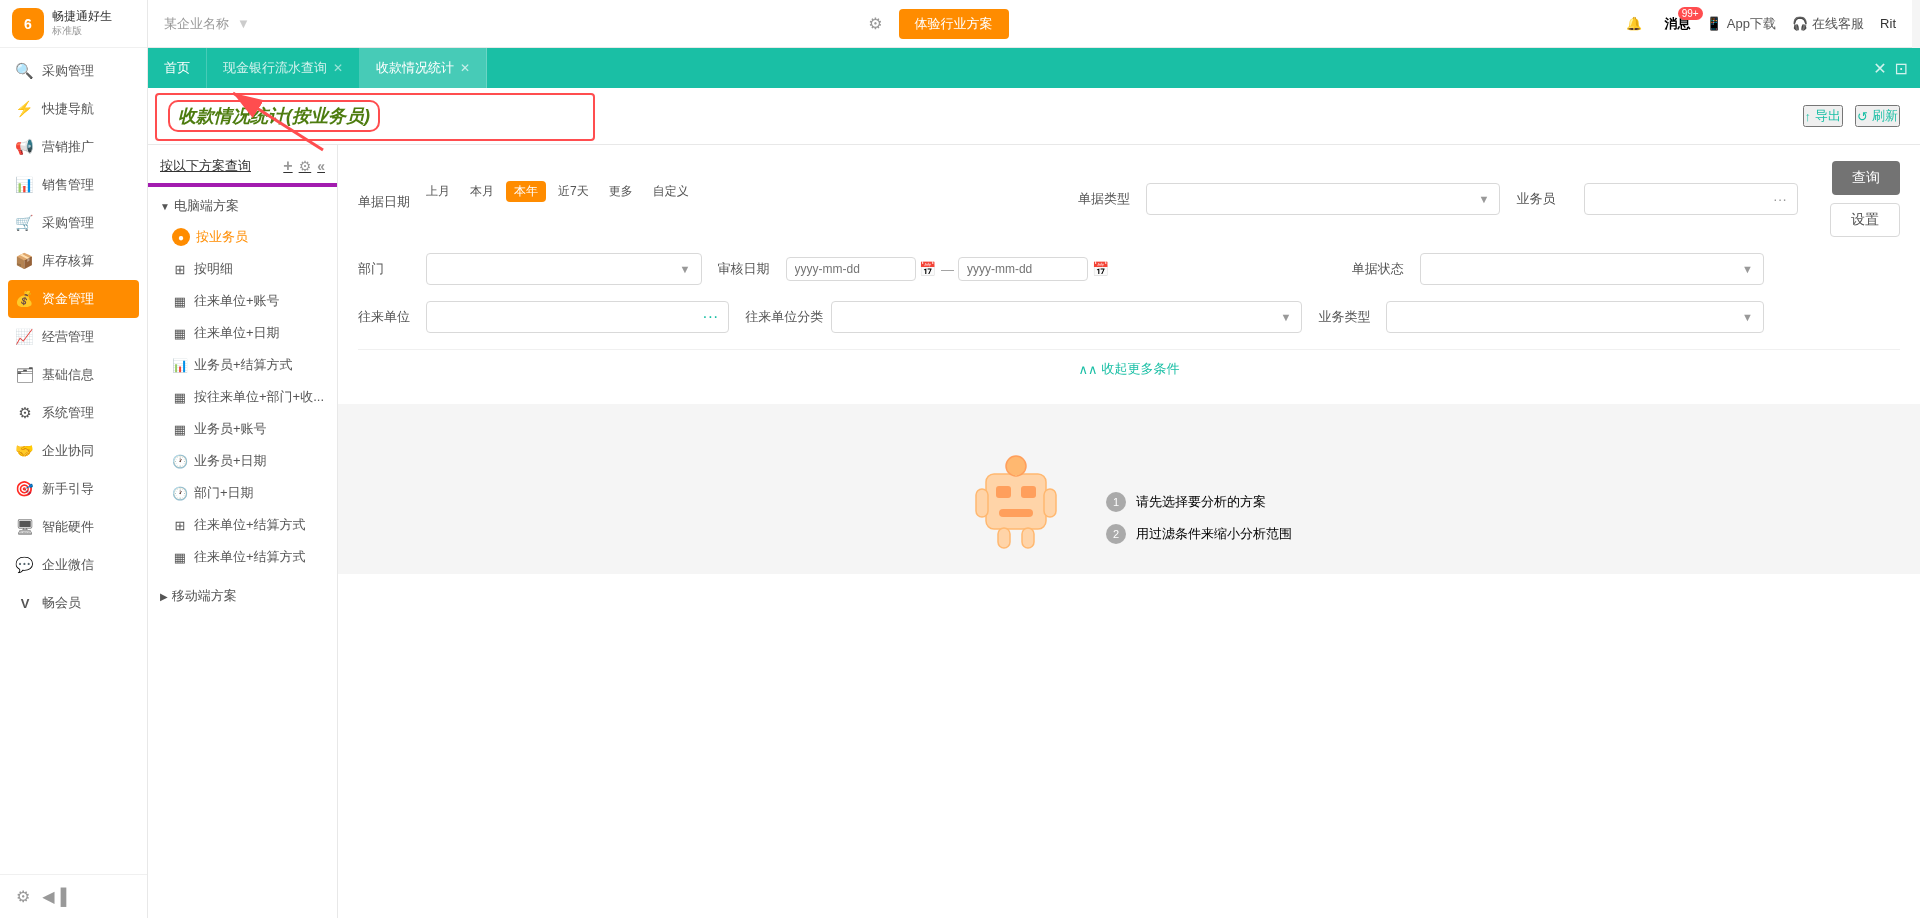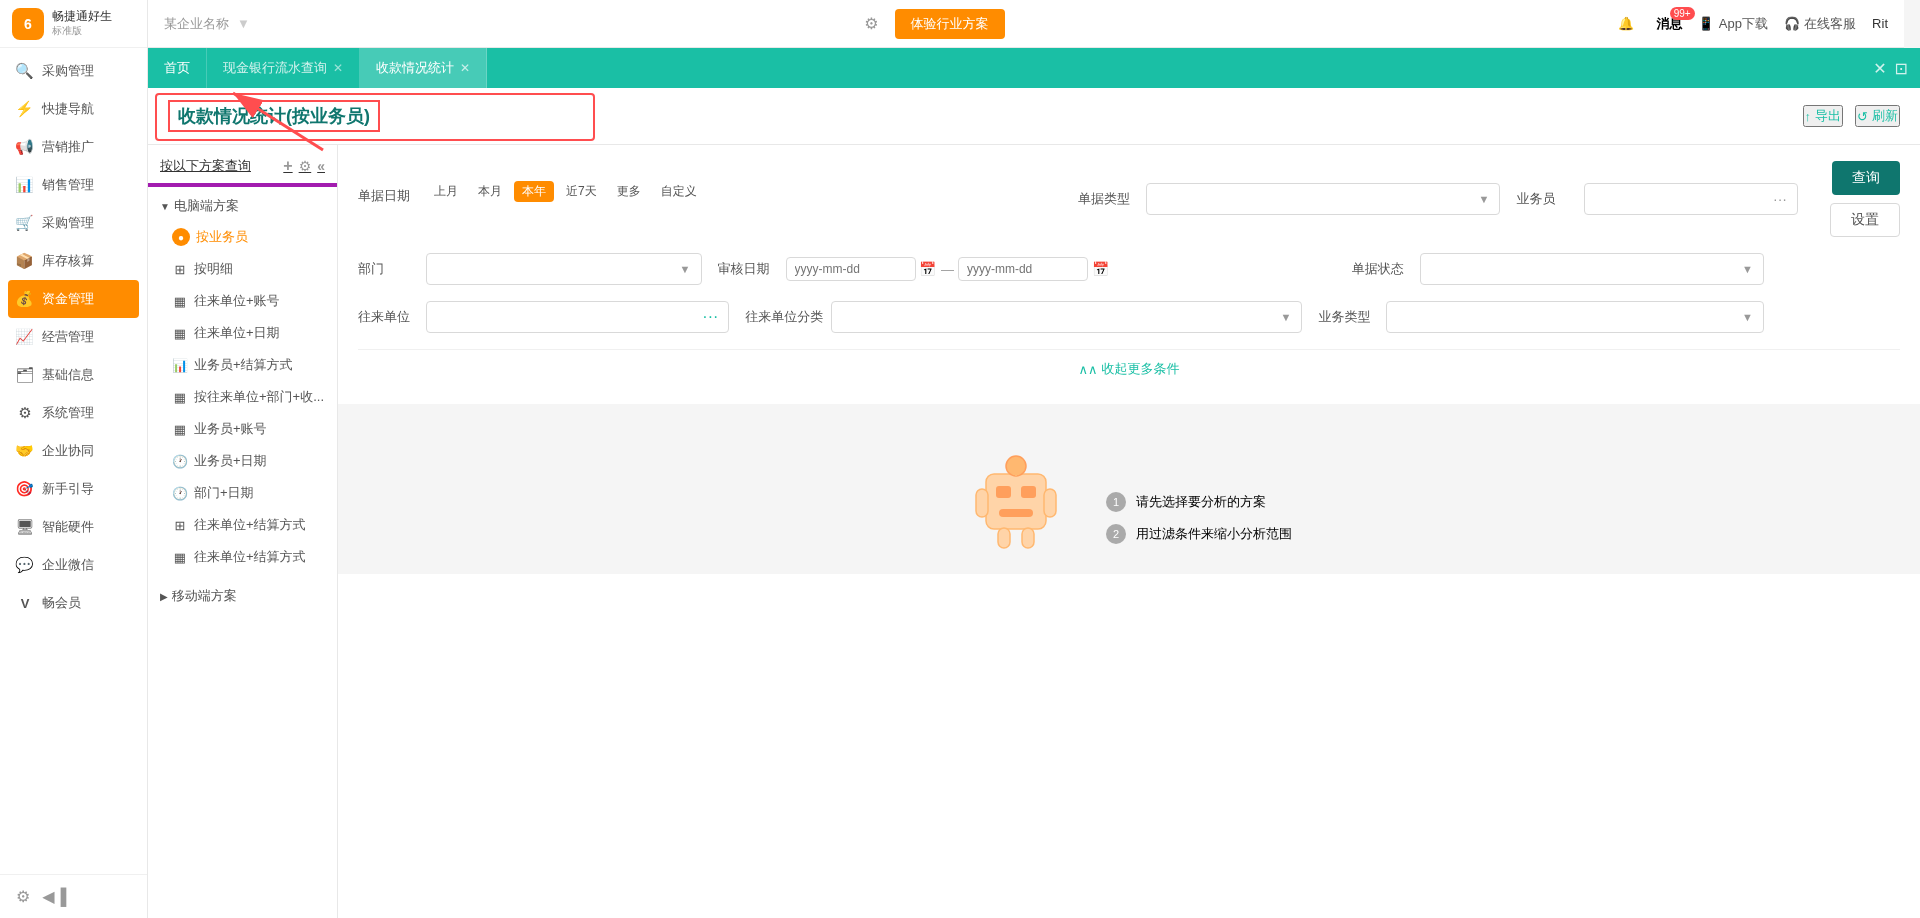"某企业名称" .header { right: 16px -> 8px }
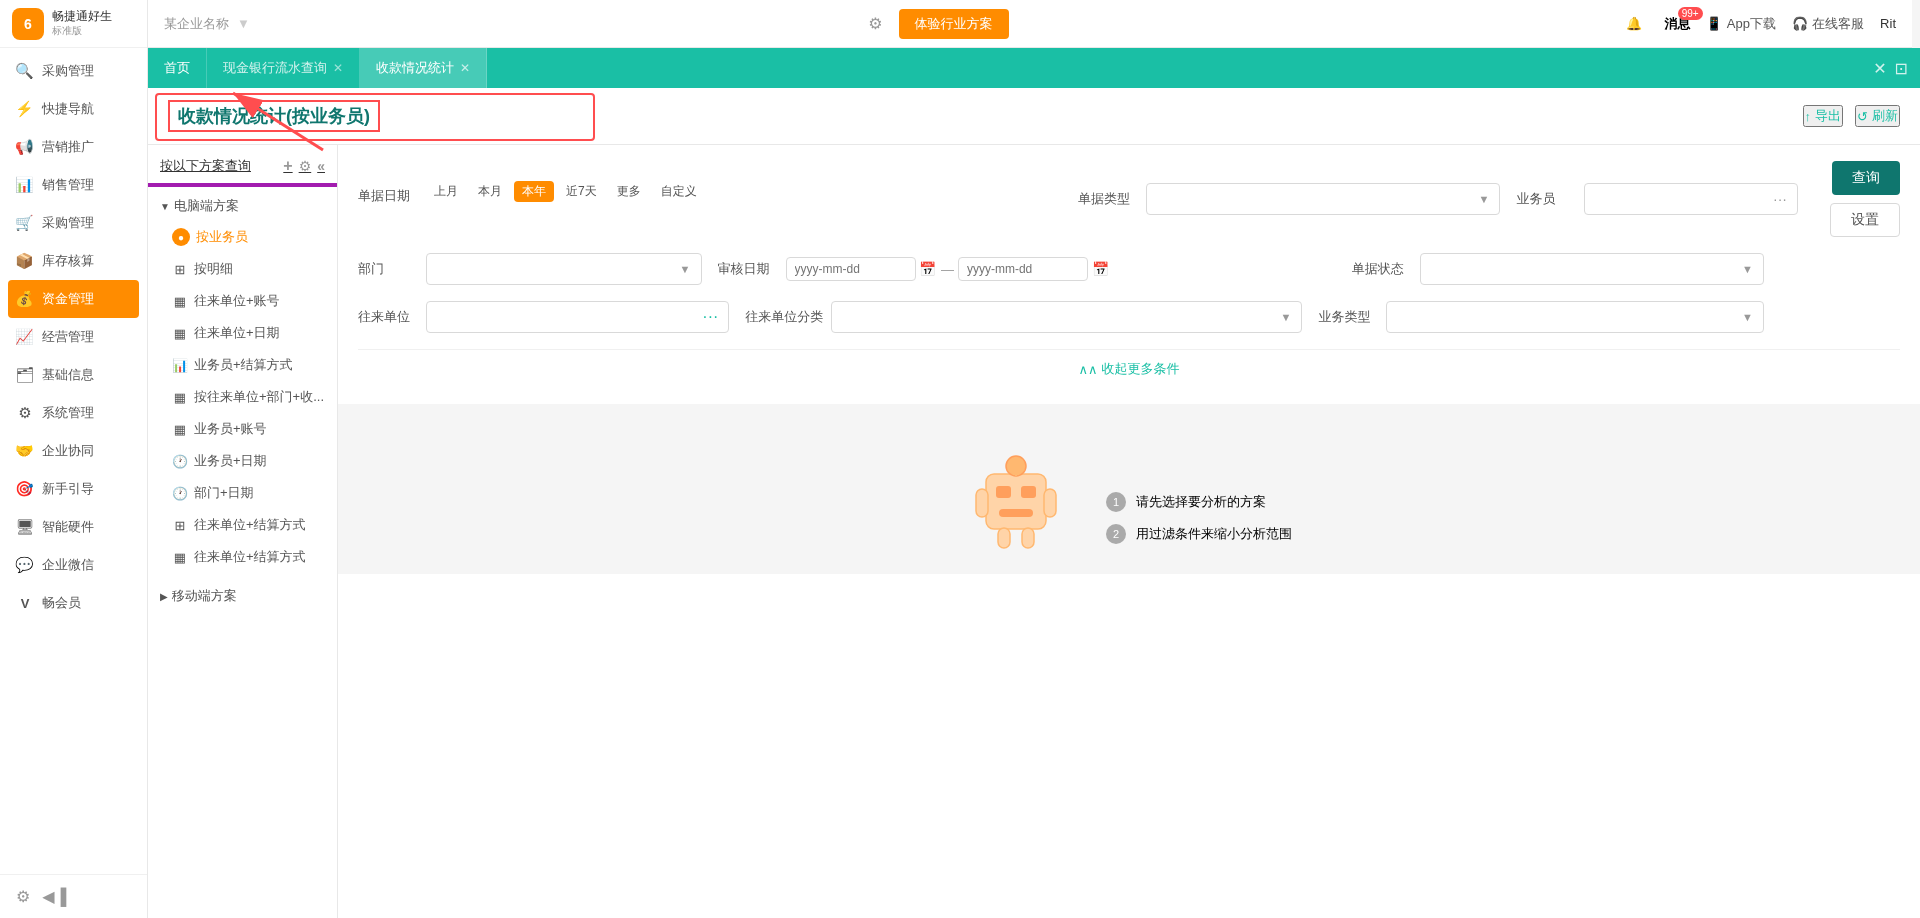"收款情况统计(按业务员)" .page-title { border-radius: 0 -> 10px; color: #0f766e -> #4d7c0f; font-style: none -> italic }
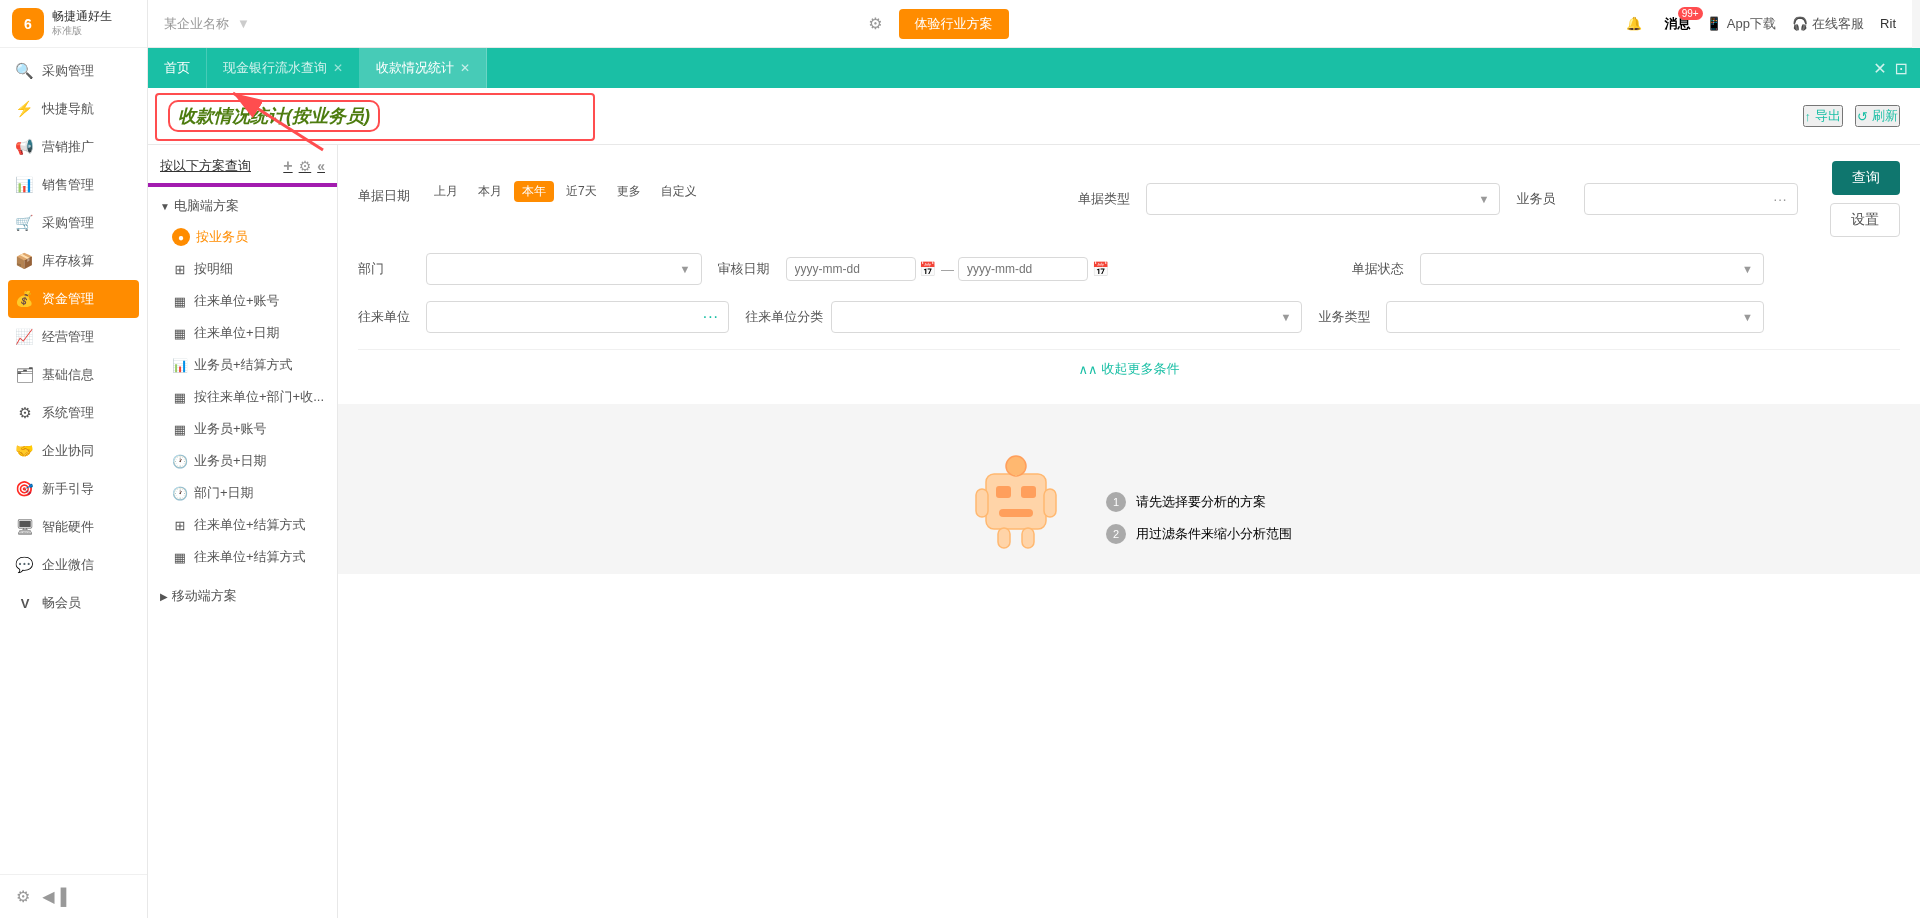"查询" .query-btn { background: #0f766e -> #737373 }
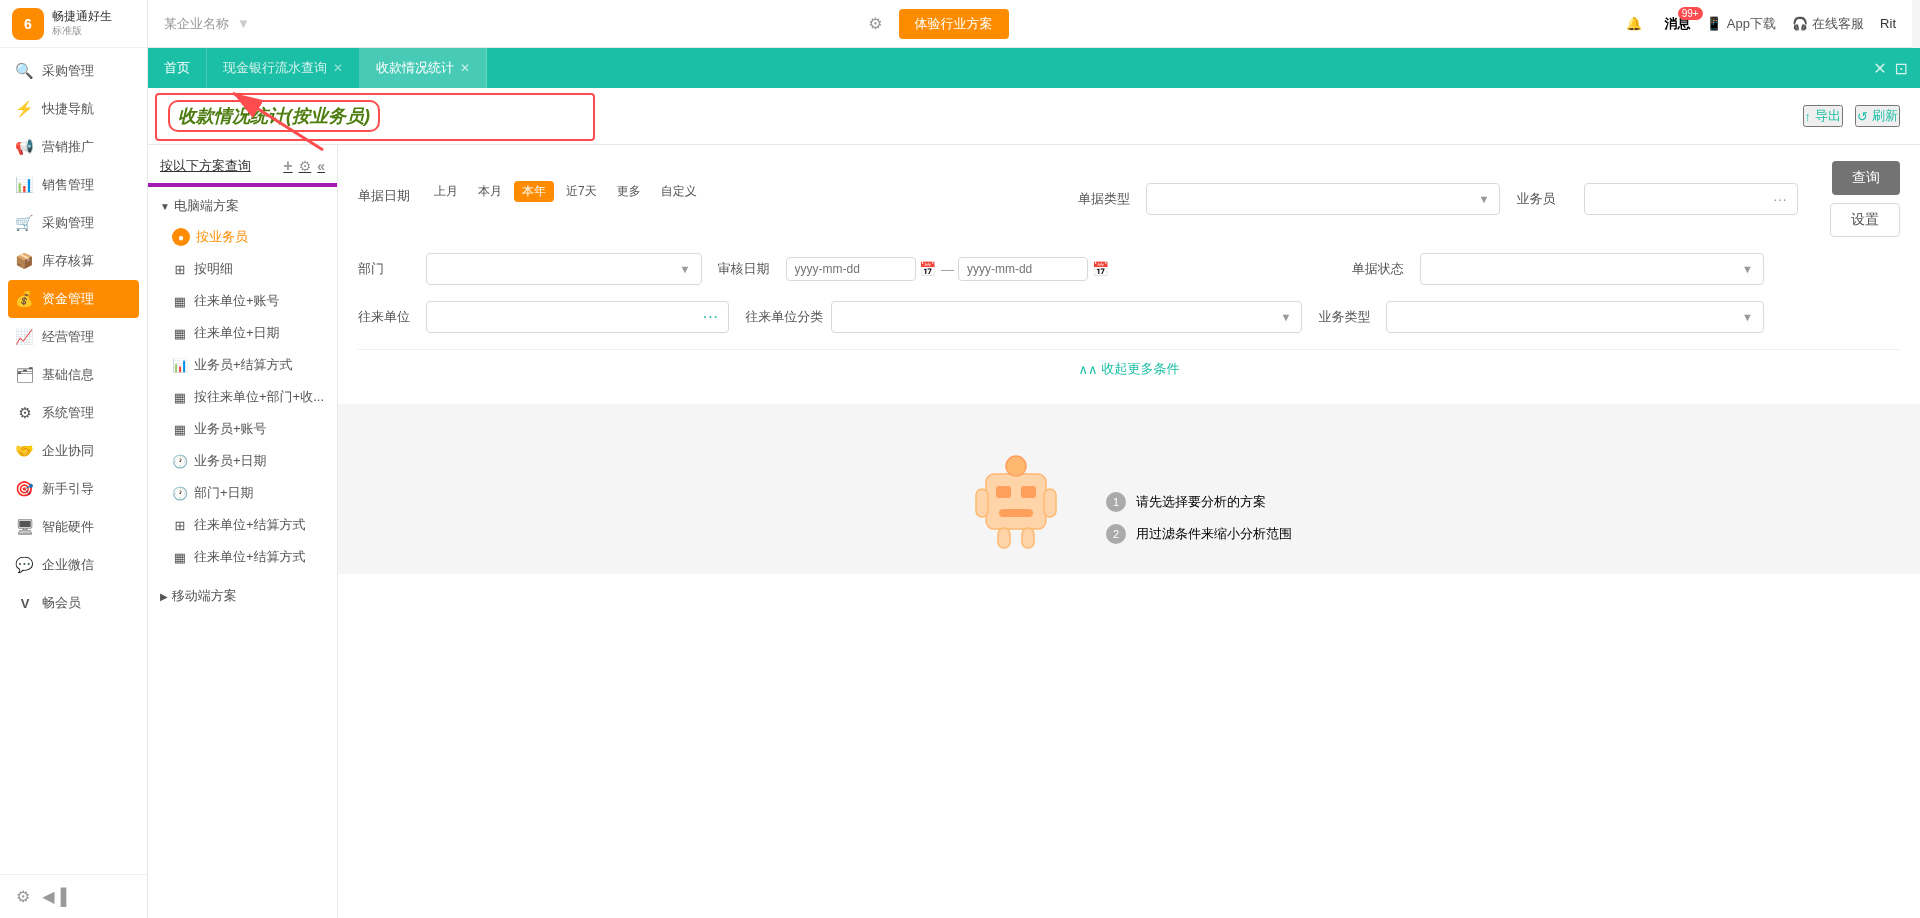"单据日期" div { align-items: flex-start -> center; gap: 8px -> none }
